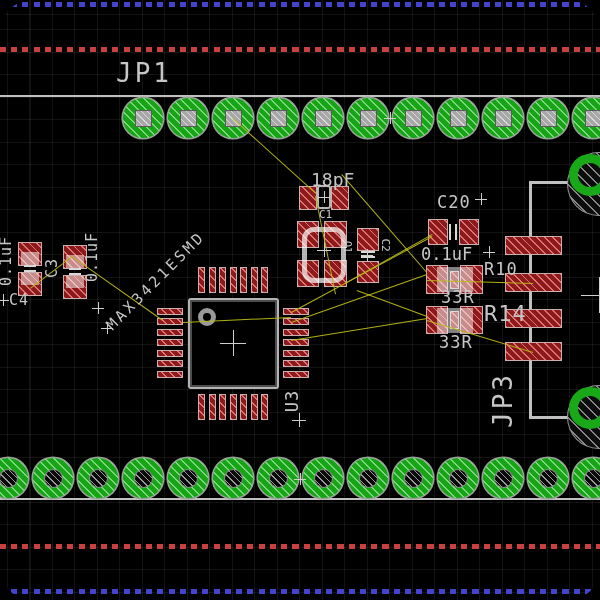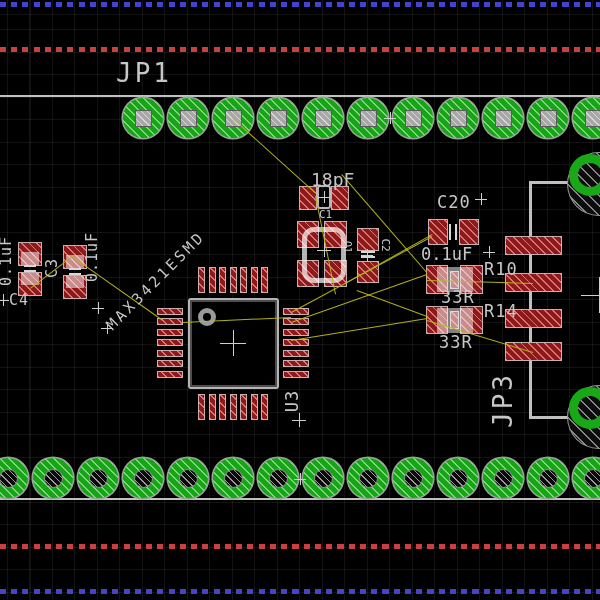"JP1" #stage { border-radius: none -> 32px }
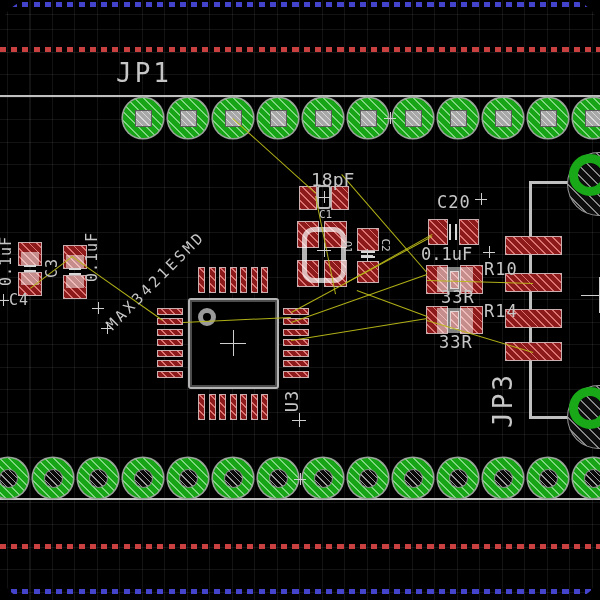"R14" div.abs { font-size: 17px -> 22px }
